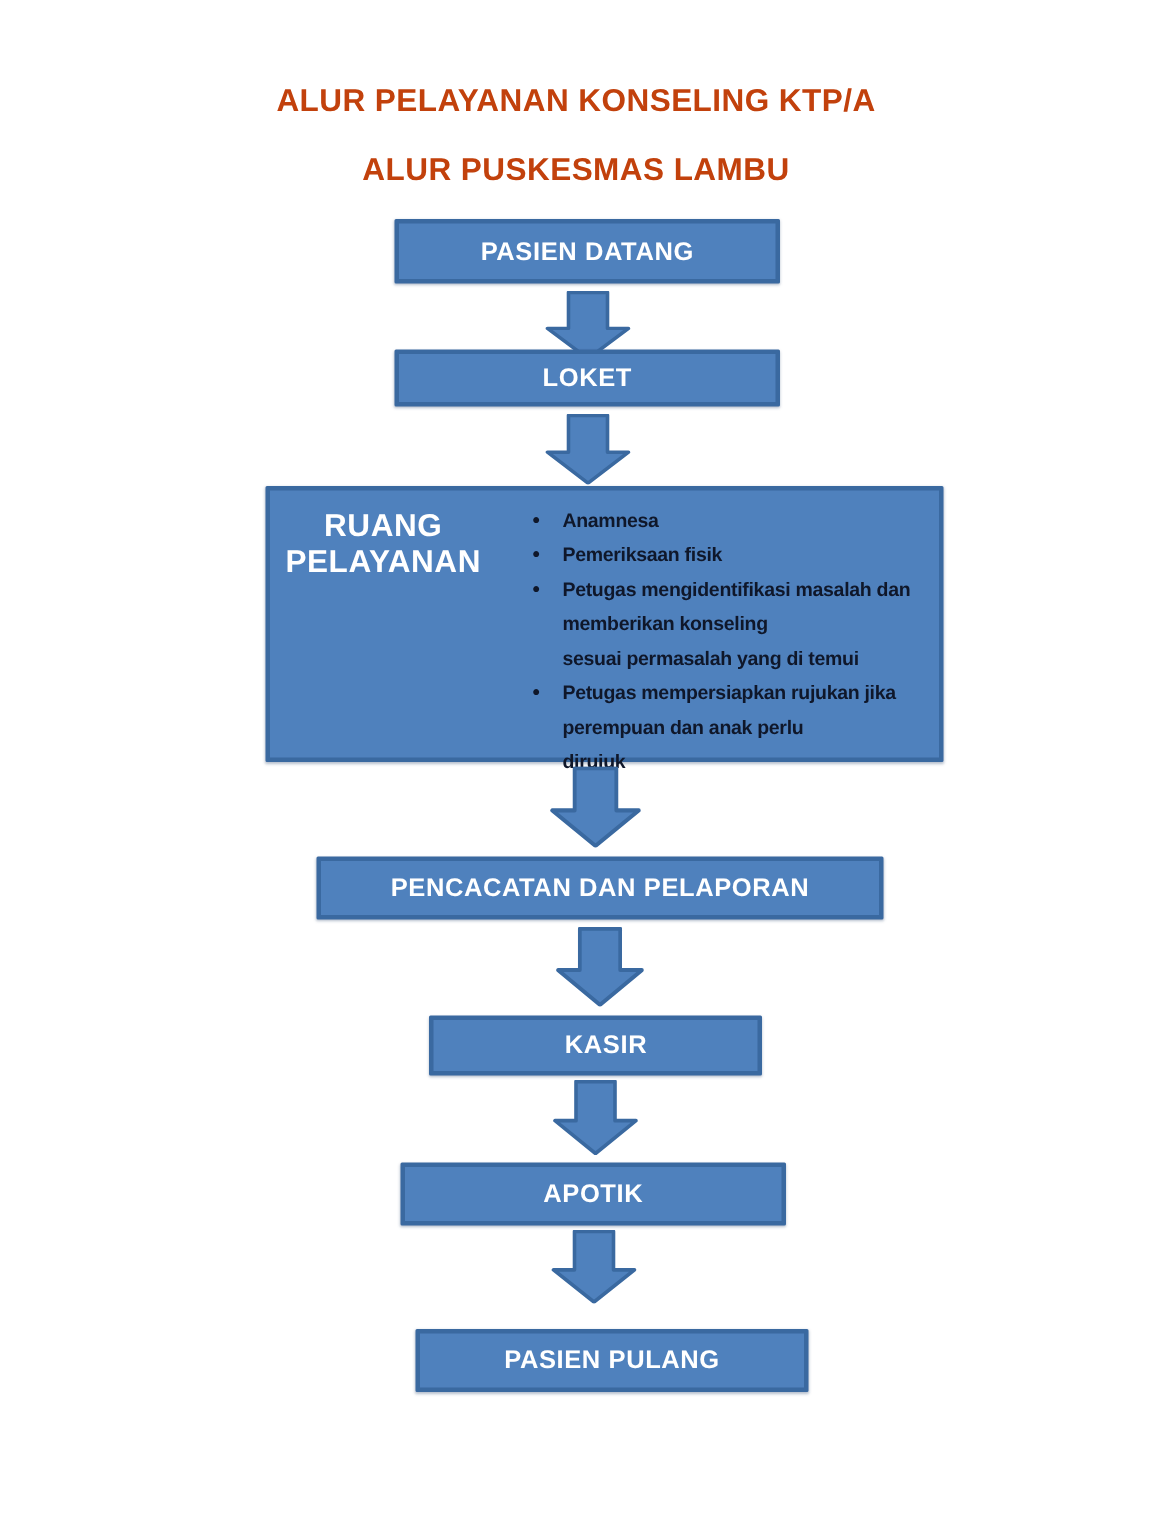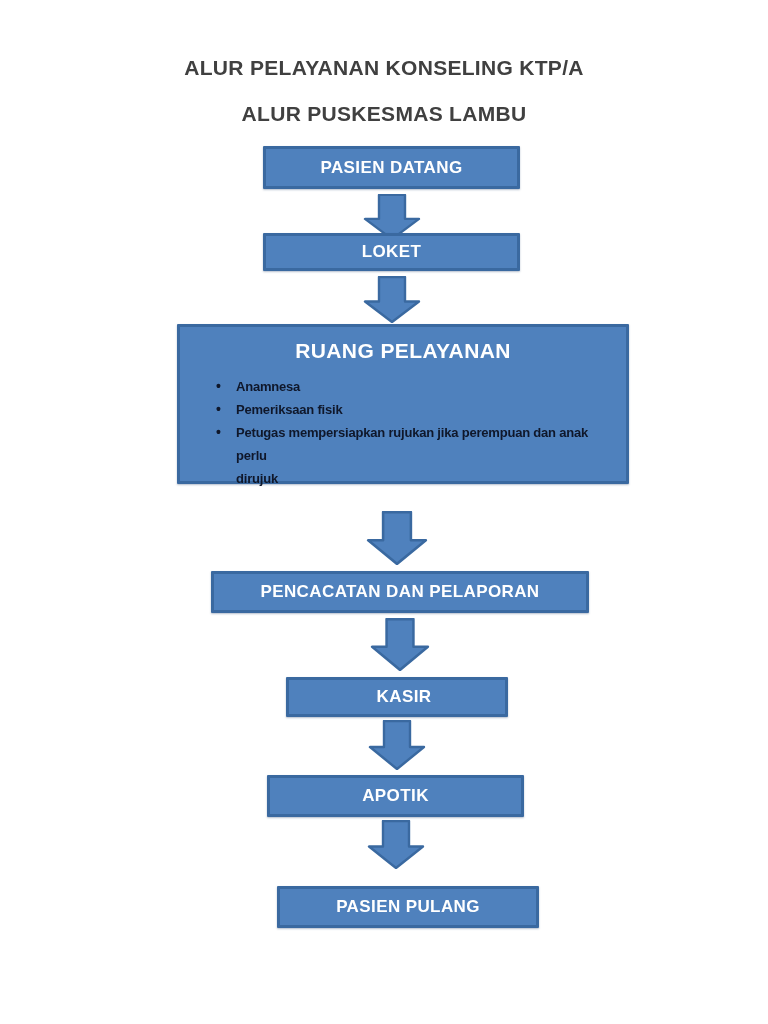"ALUR PELAYANAN KONSELING KTP/A" .page-title { color: #404040 -> #c2410c }
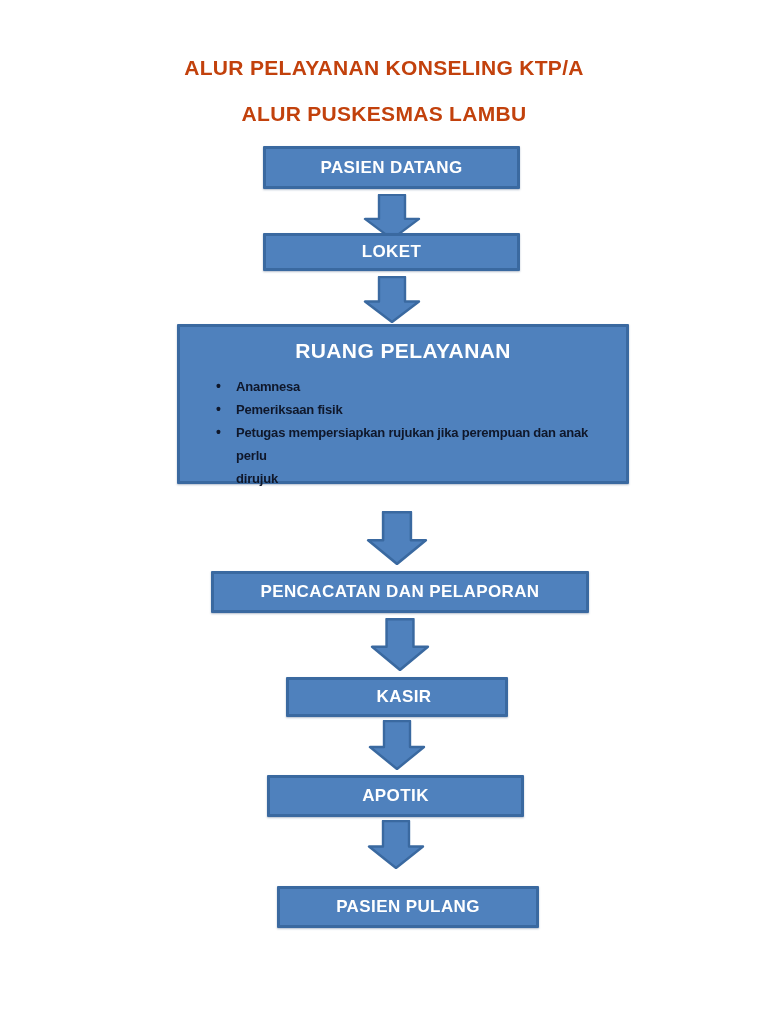"RUANG PELAYANAN" .node-3 { flex-direction: column -> none; height: 160px -> 184px }
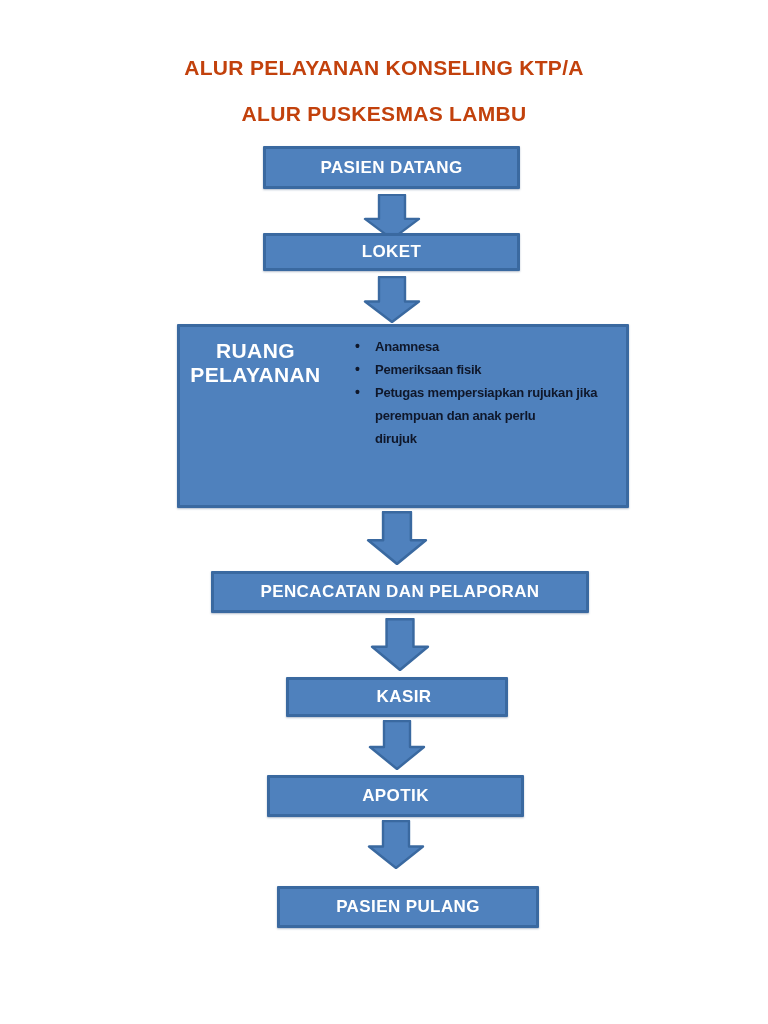"Petugas mengidentifikasi masalah dan" li { html: none -> <li>Petugas mengidentifikasi masalah dan memberikan konseling sesuai permasalah yang di temui</li> }
